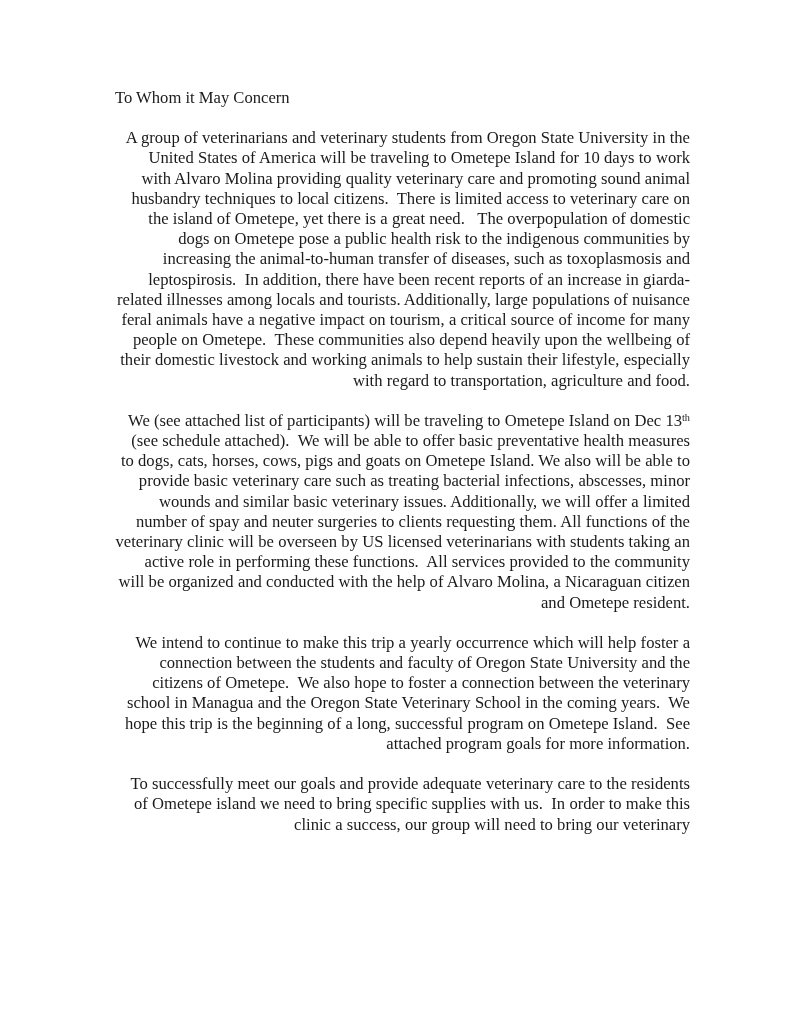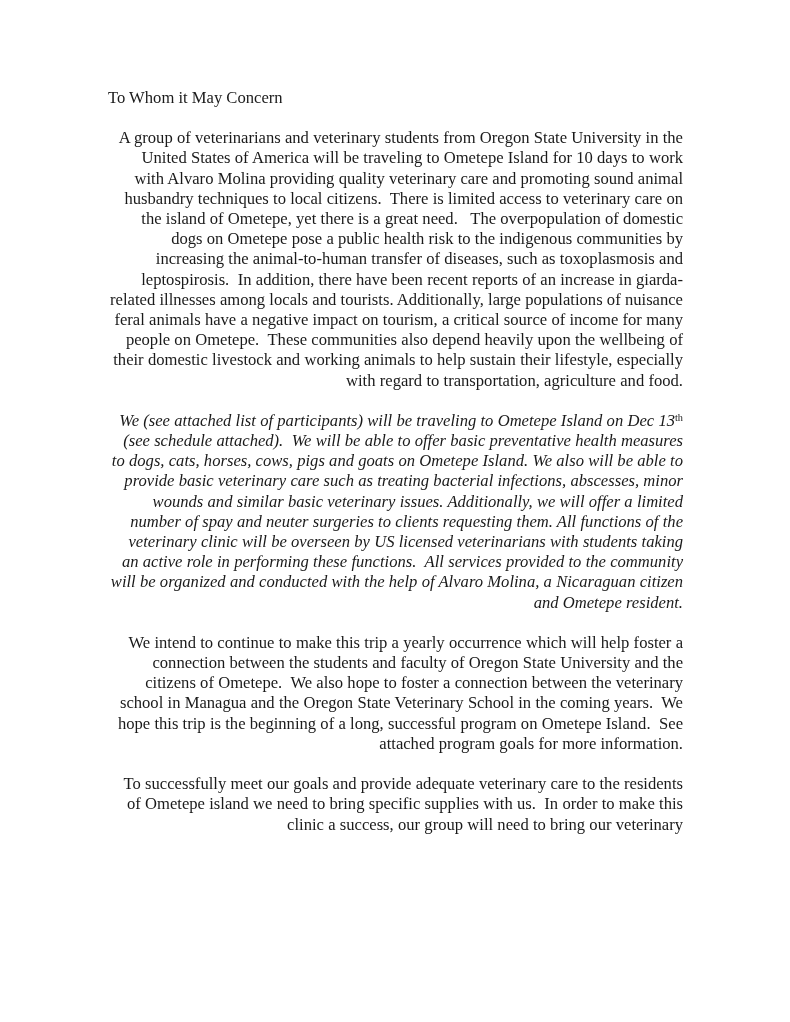"To Whom it May Concern" .letter-body { left: 108px -> 115px }
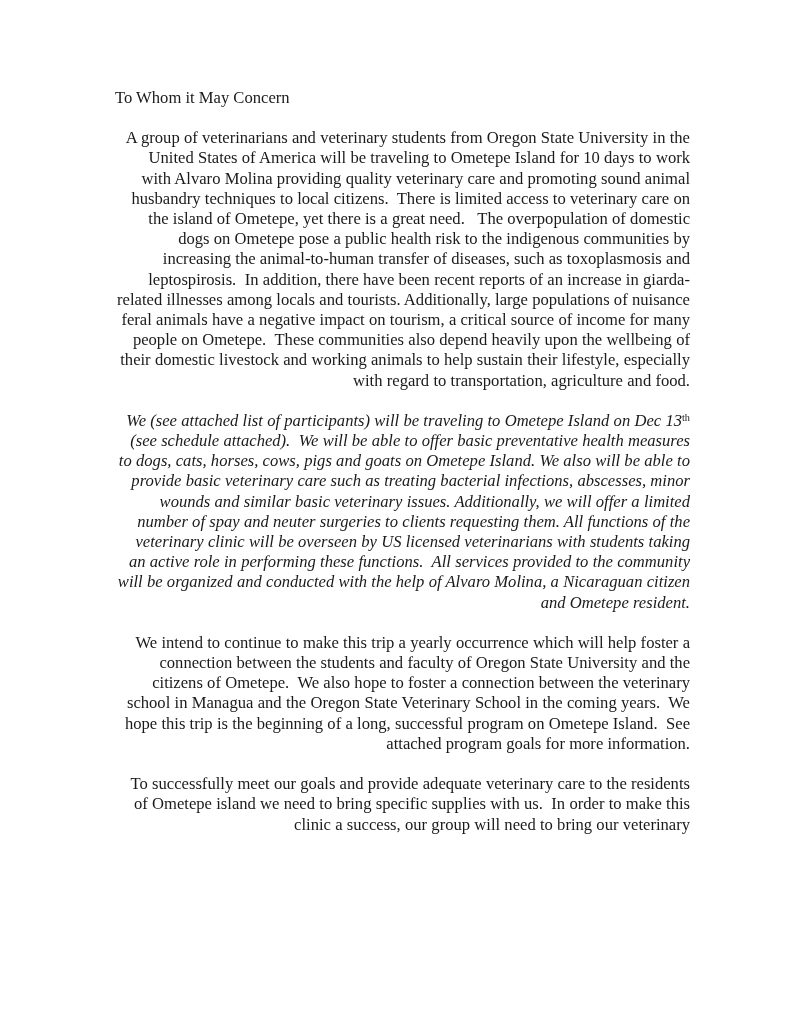"We (see attached list of" .seg { font-style: italic -> none }
